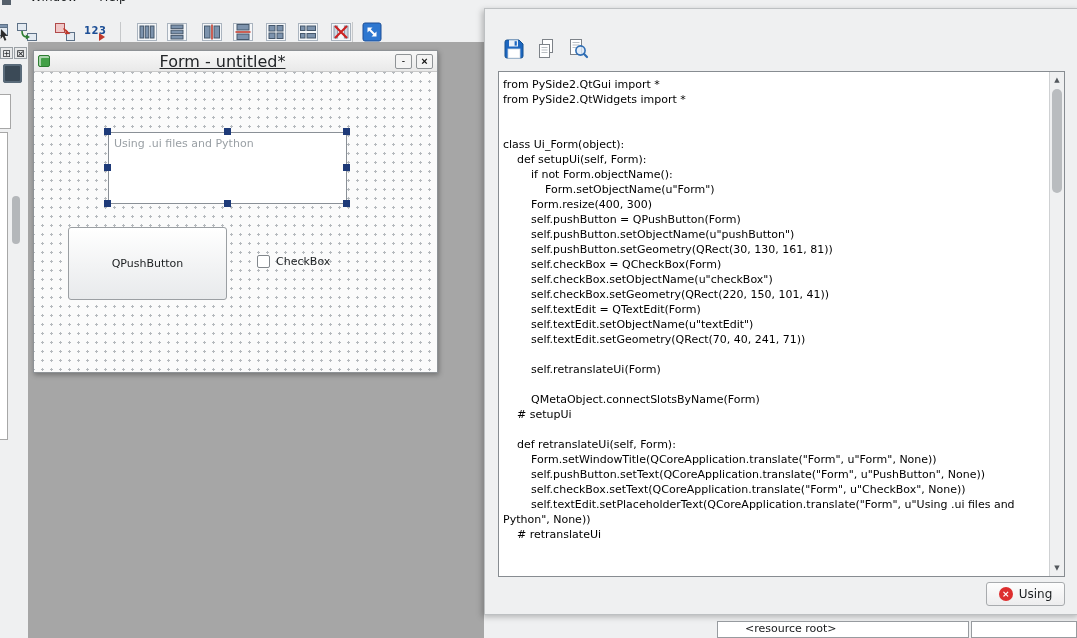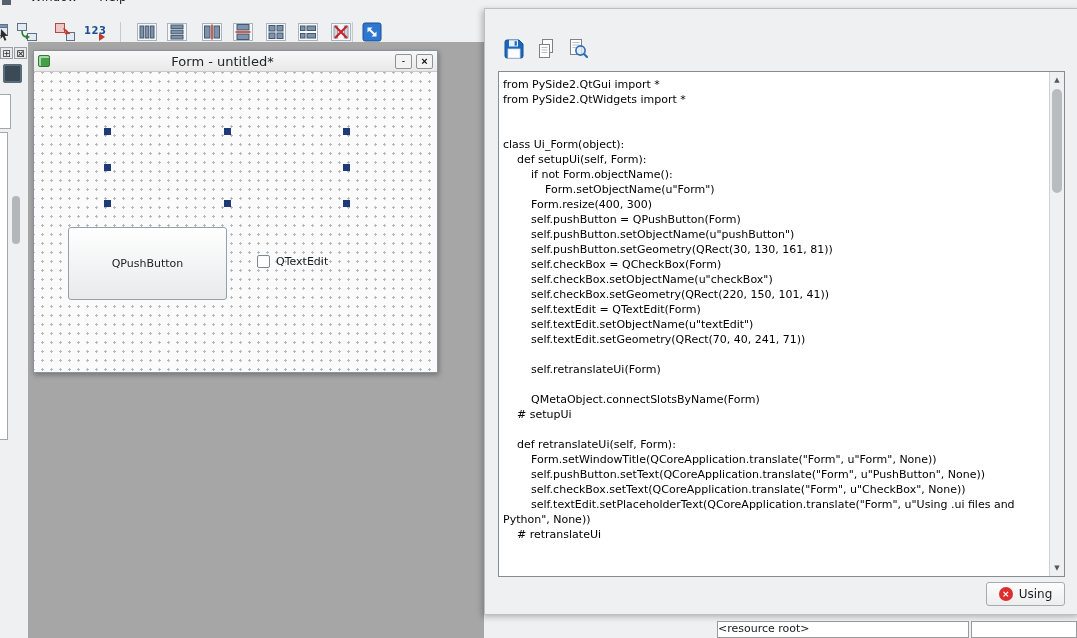"Form - untitled*" .fw-title { font-size: 13px -> 16px; text-decoration: none -> underline }
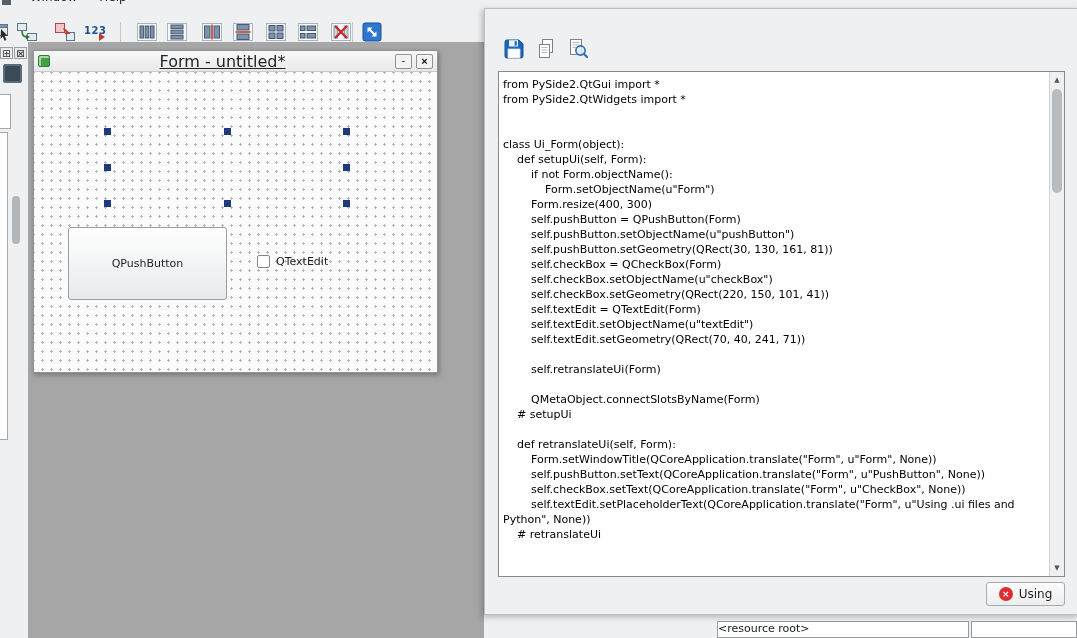"Using .ui files and Python" div.textedit { html: none -> <div> <span>Using .ui files and Python</span> </div> }
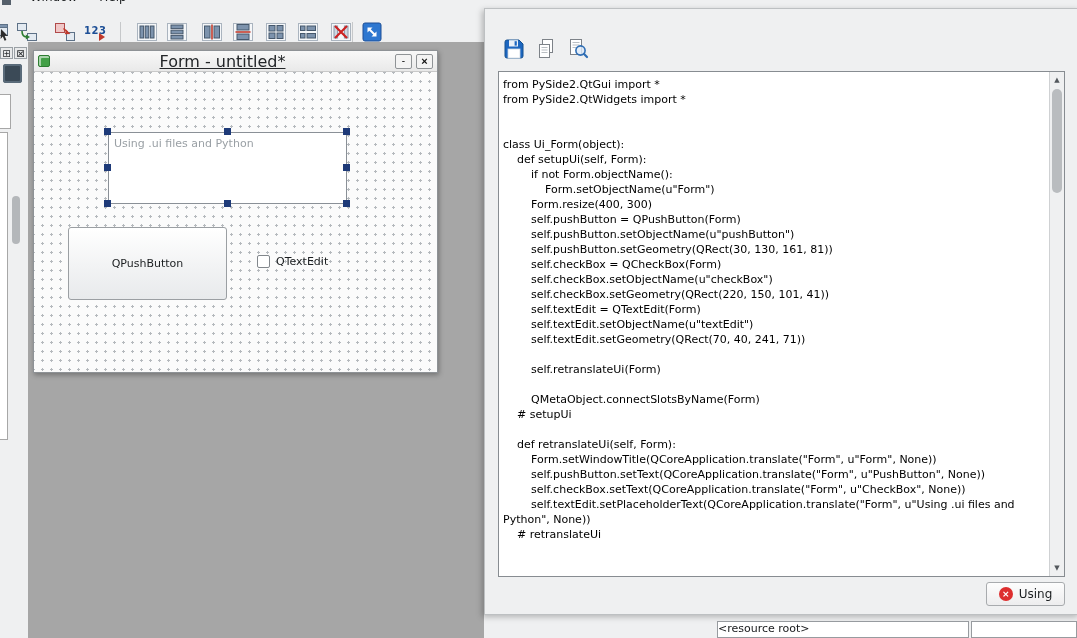"QTextEdit" span.cb-label { text: QTextEdit -> CheckBox }
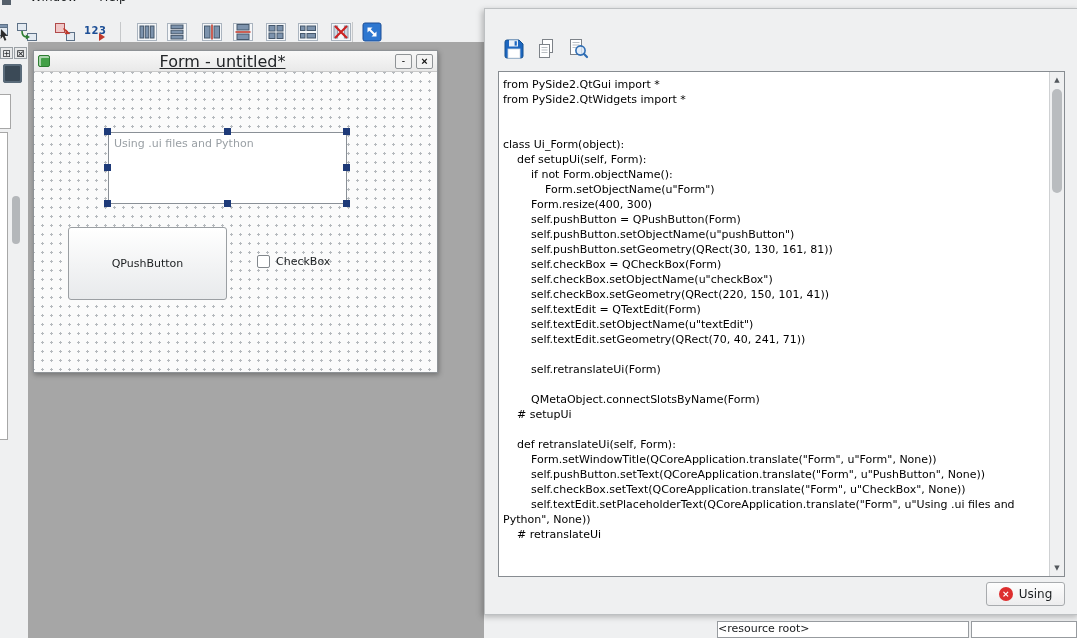"<resource root>" .res-box { padding-left: none -> 27px }
